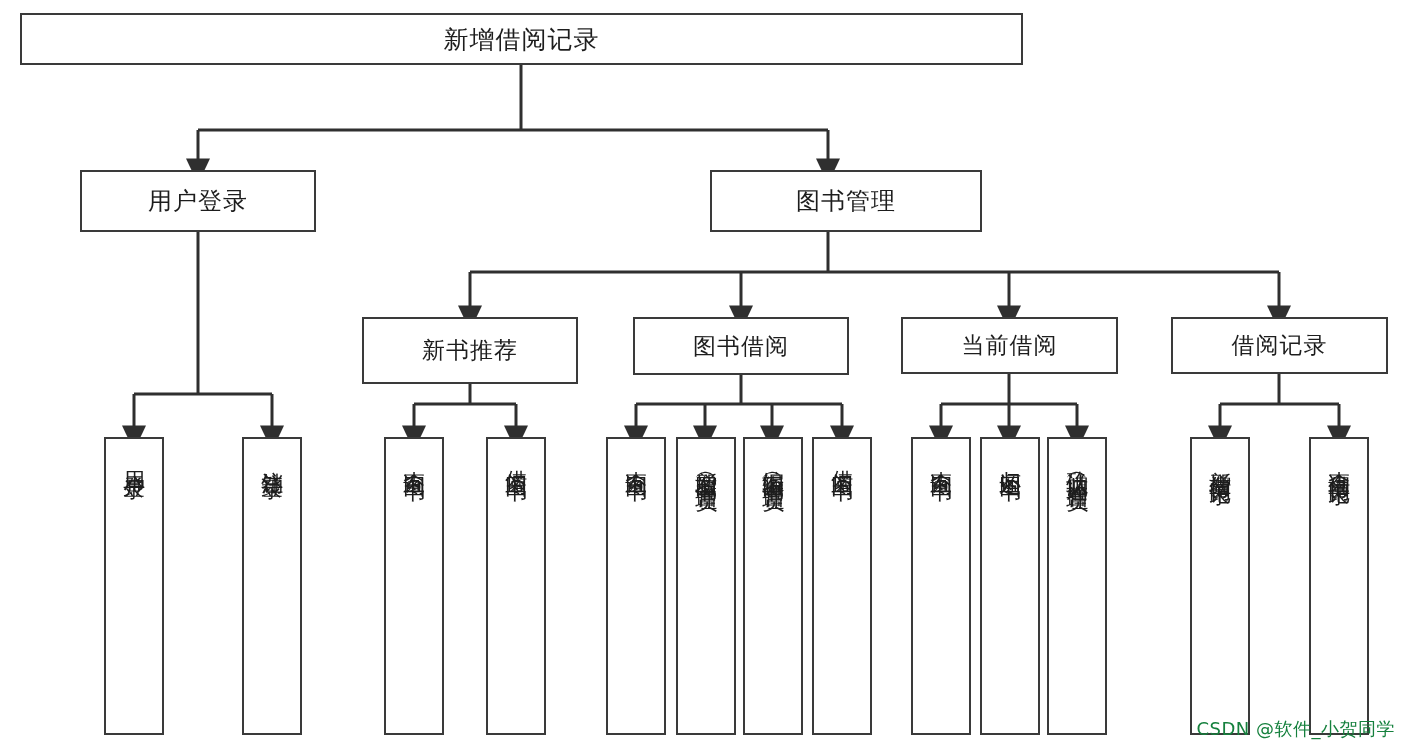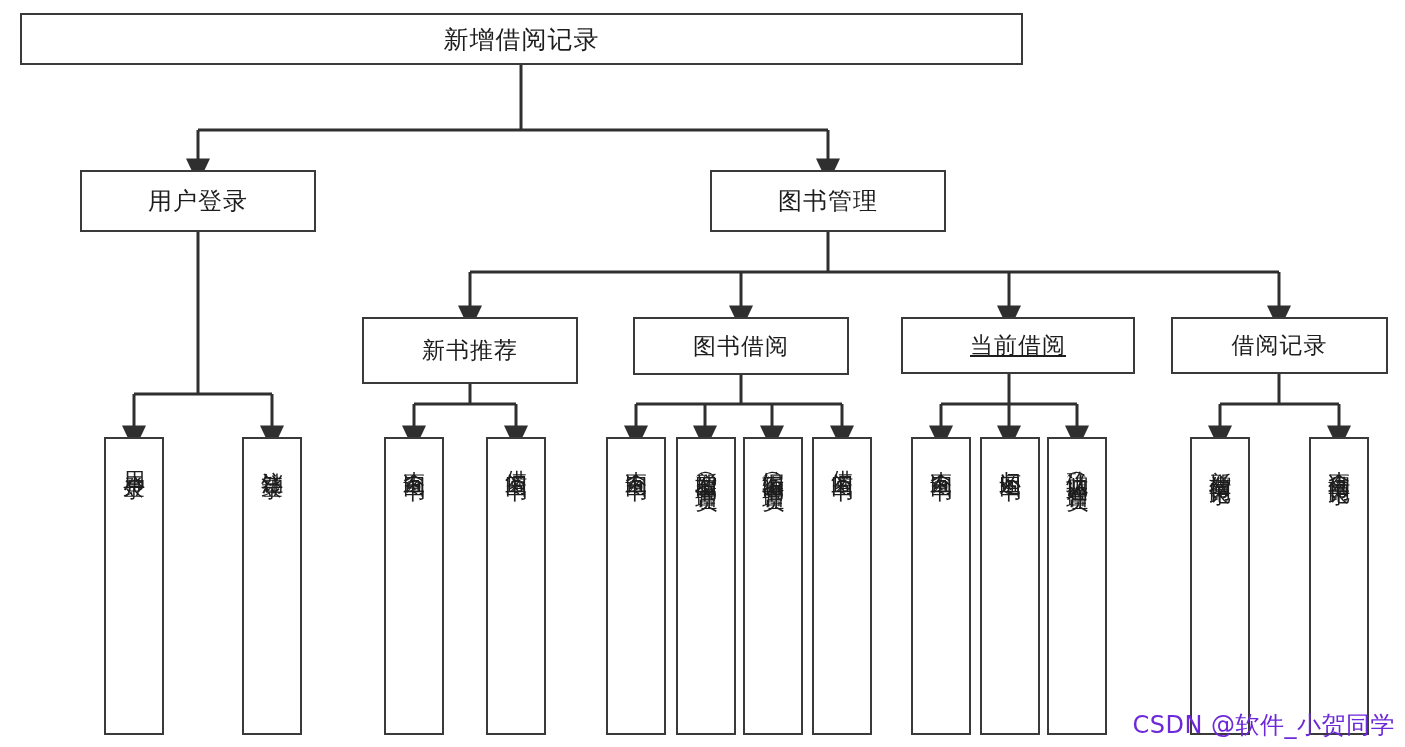"图书管理" div.node { width: 236px -> 272px }
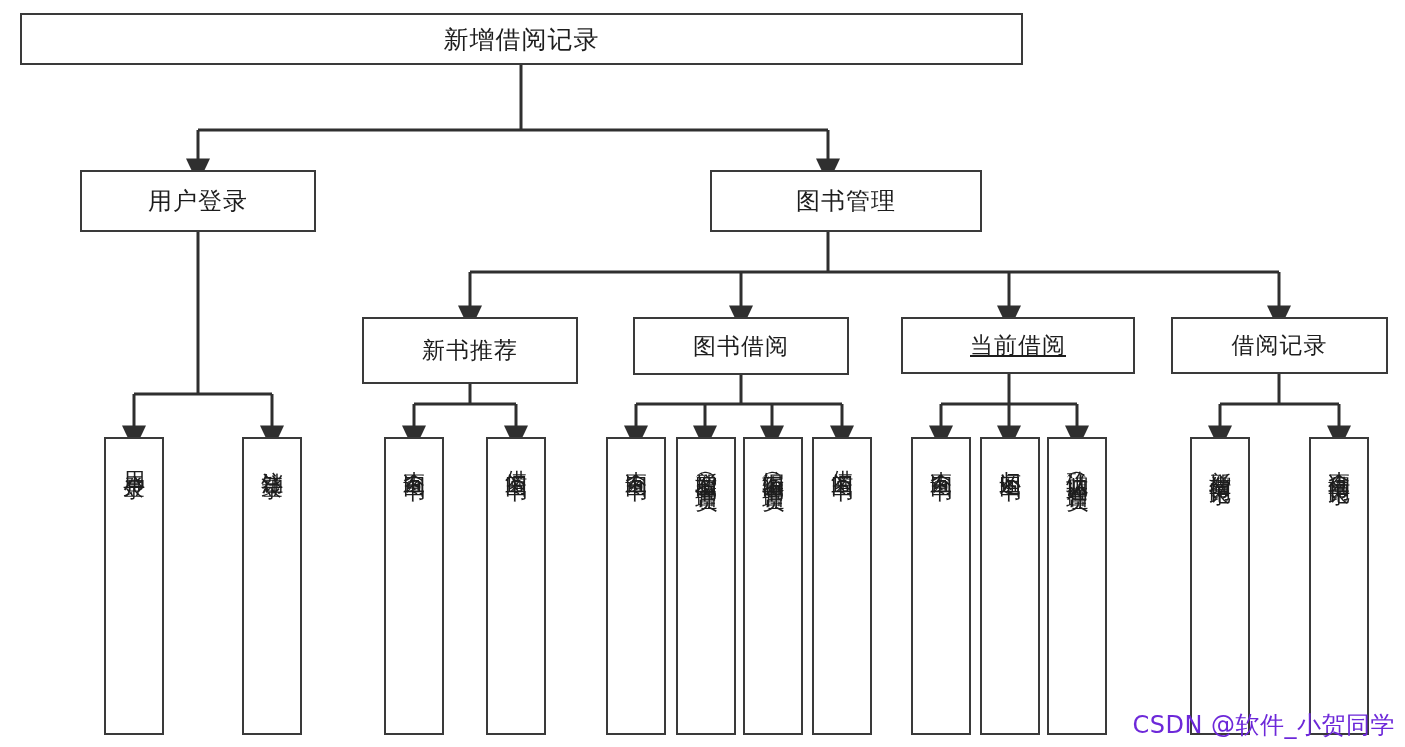"当前借阅" div.node { text-decoration: underline -> none; width: 234px -> 217px }
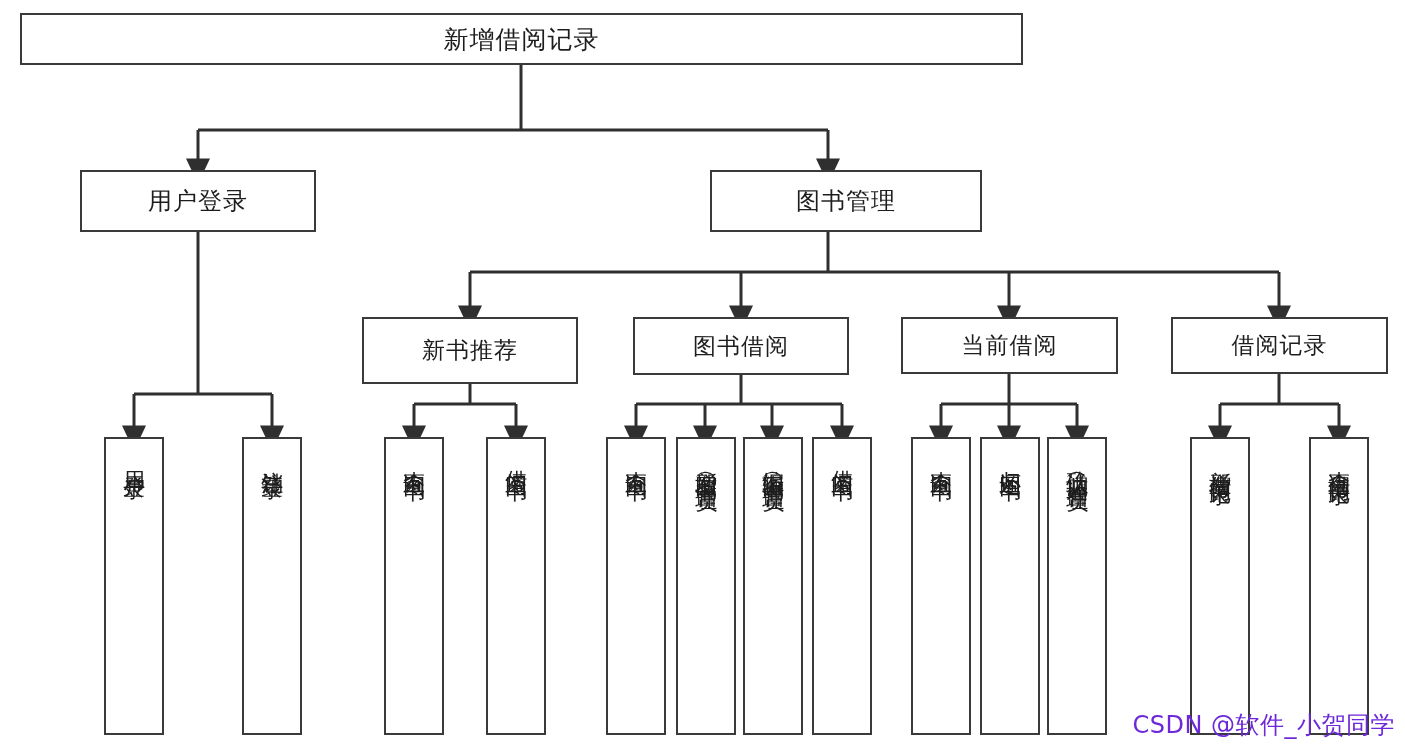"CSDN @软件_小贺同学" #watermark { color: #6d28d9 -> #15803d; font-size: 24px -> 18px }
